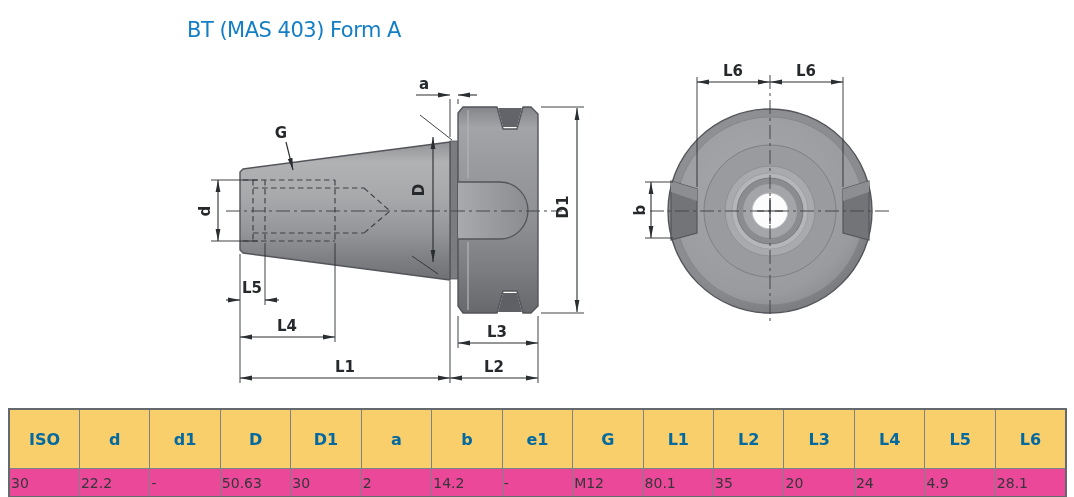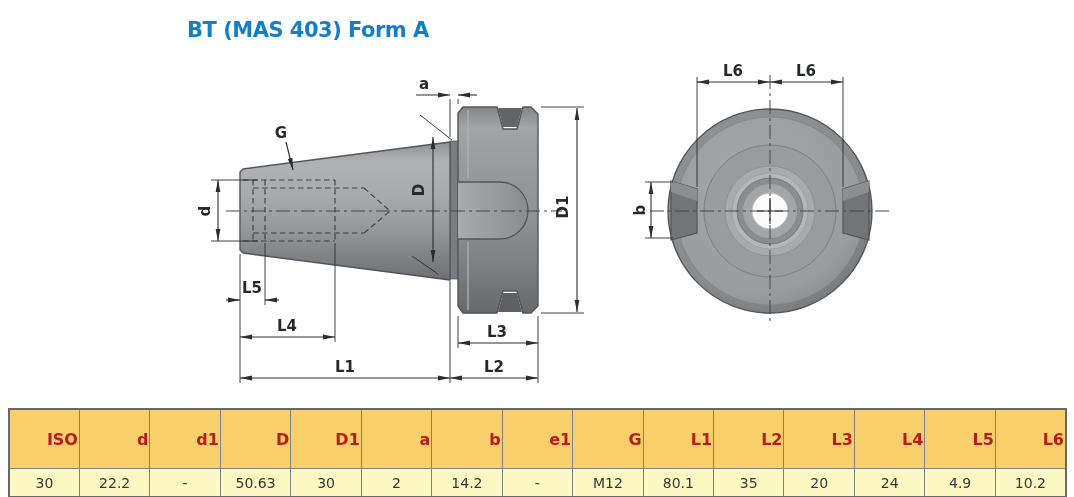"BT (MAS 403) Form A" .title { font-weight: bold -> normal }
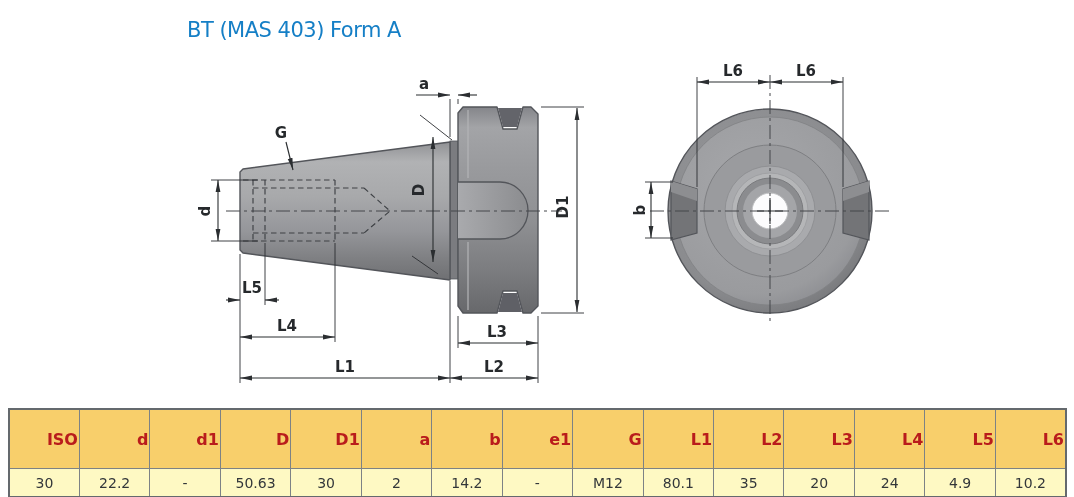"ISO" .spec-table th { color: #b91c1c -> #0369a1; text-align: right -> center }
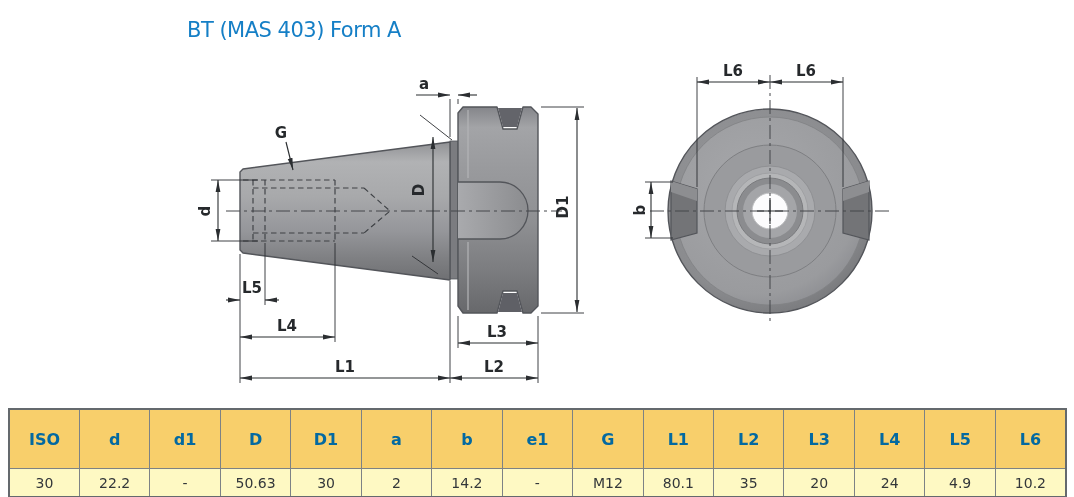"30" .spec-table td { background: #fef9c3 -> #ec4899; text-align: center -> left }
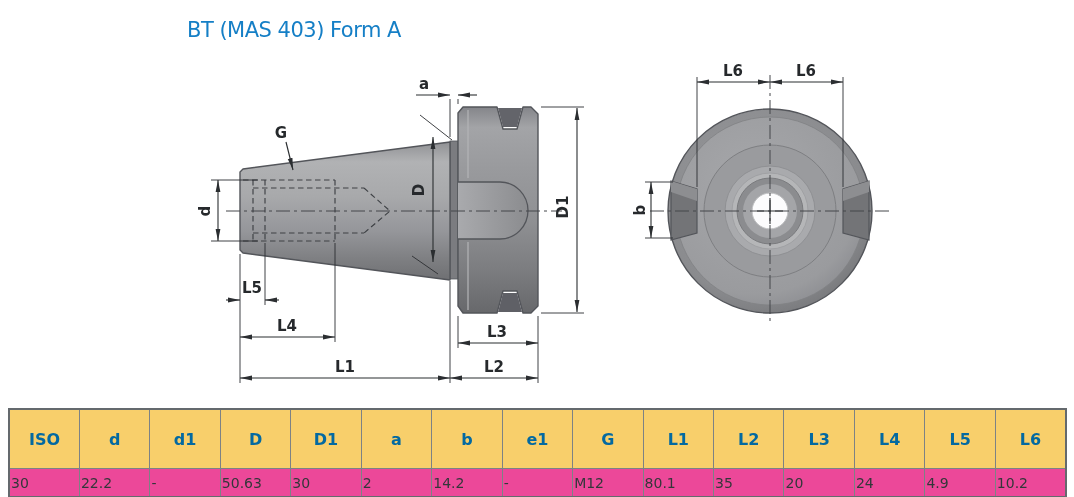"10.2" td { text: 10.2 -> 28.1 }
